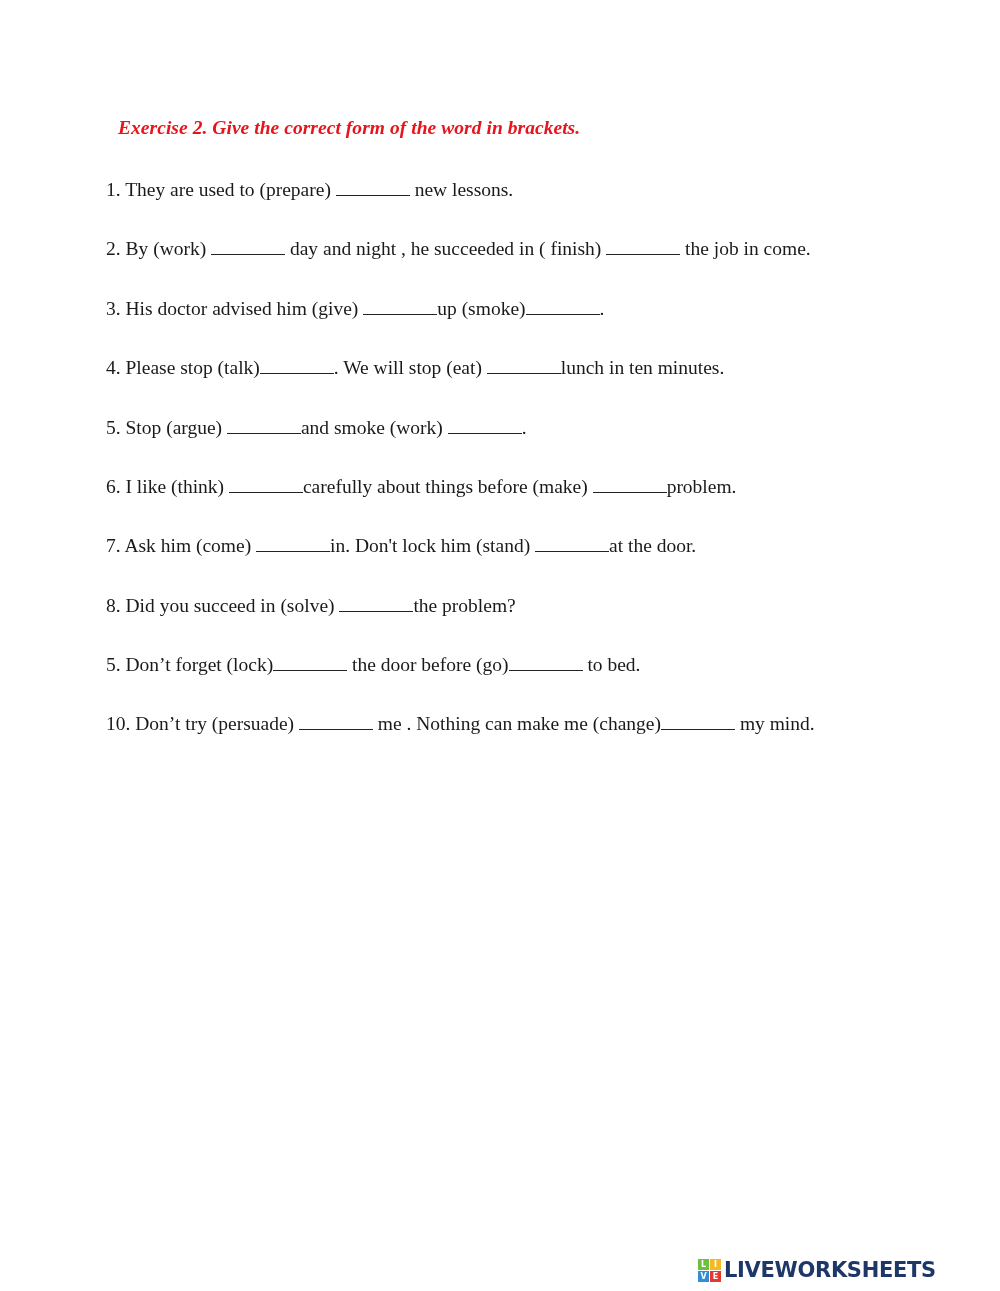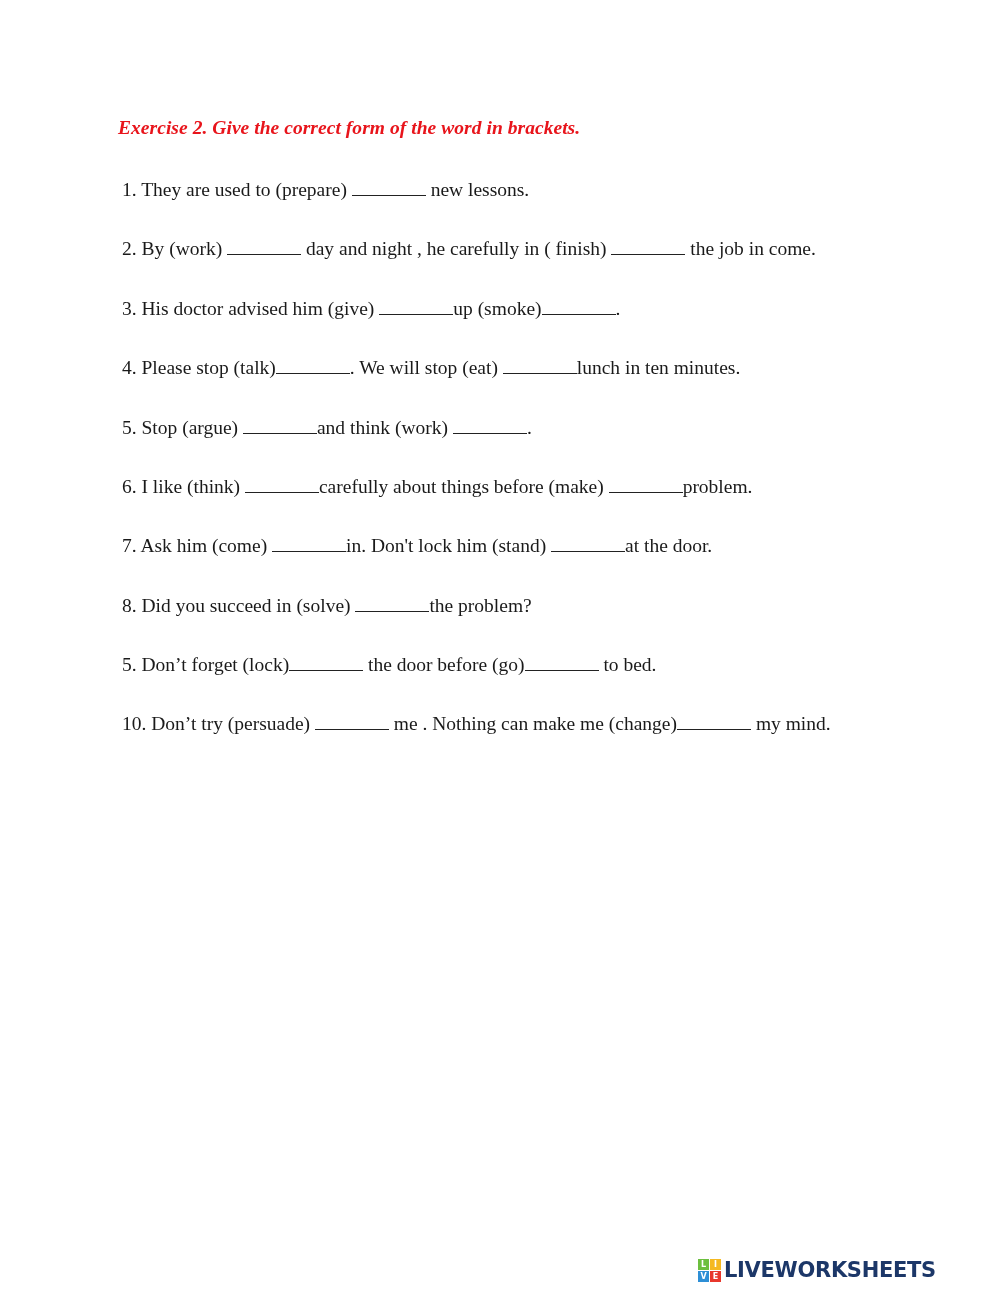"1. They are used to" .question { left: 122px -> 106px }
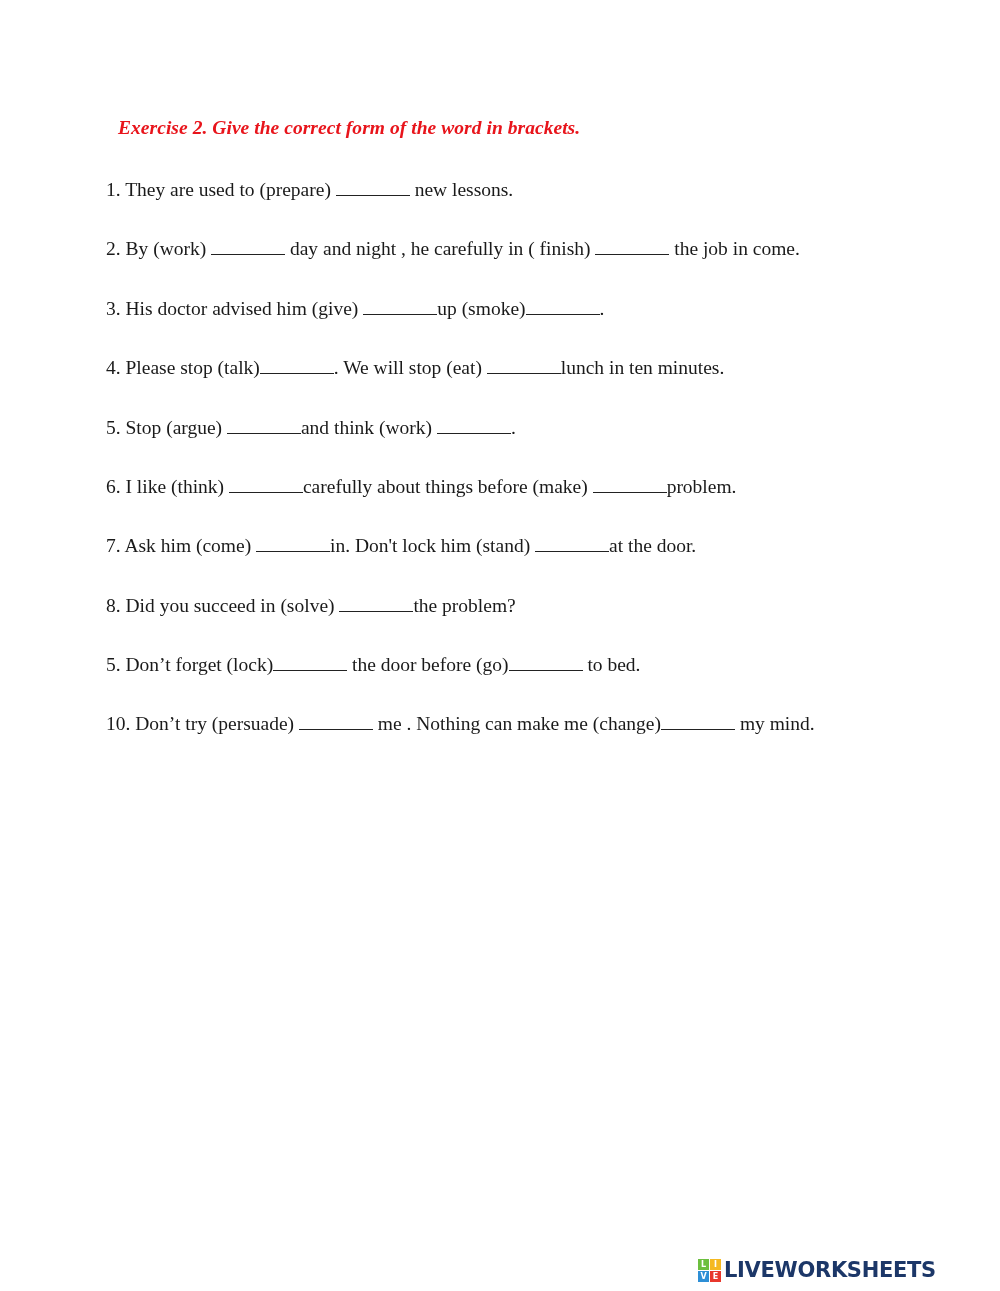"day and night , he" span { text: carefully -> succeeded }
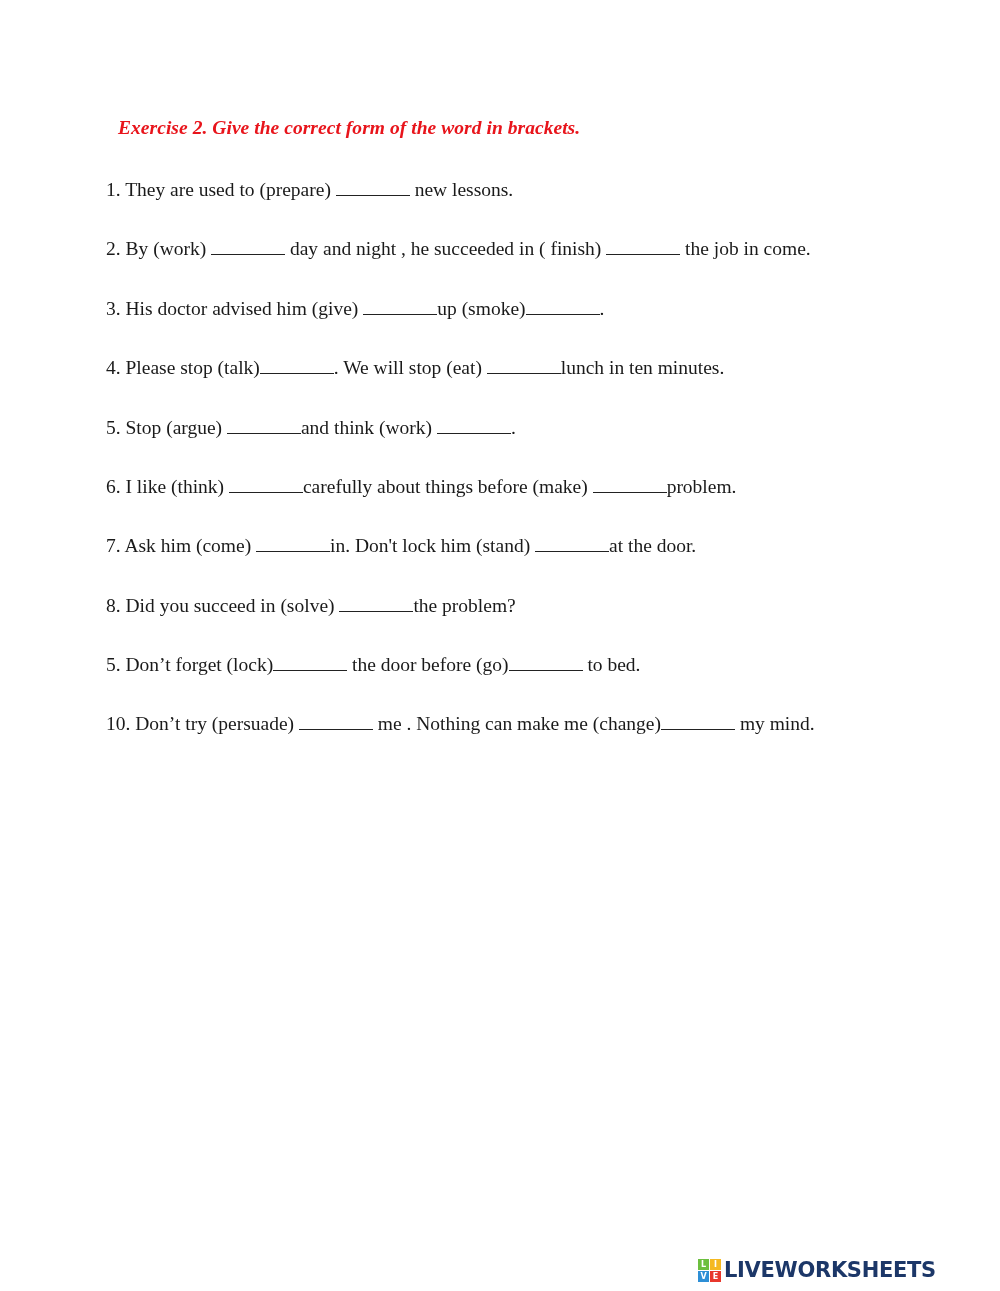"and think (work)" span { text: think -> smoke }
